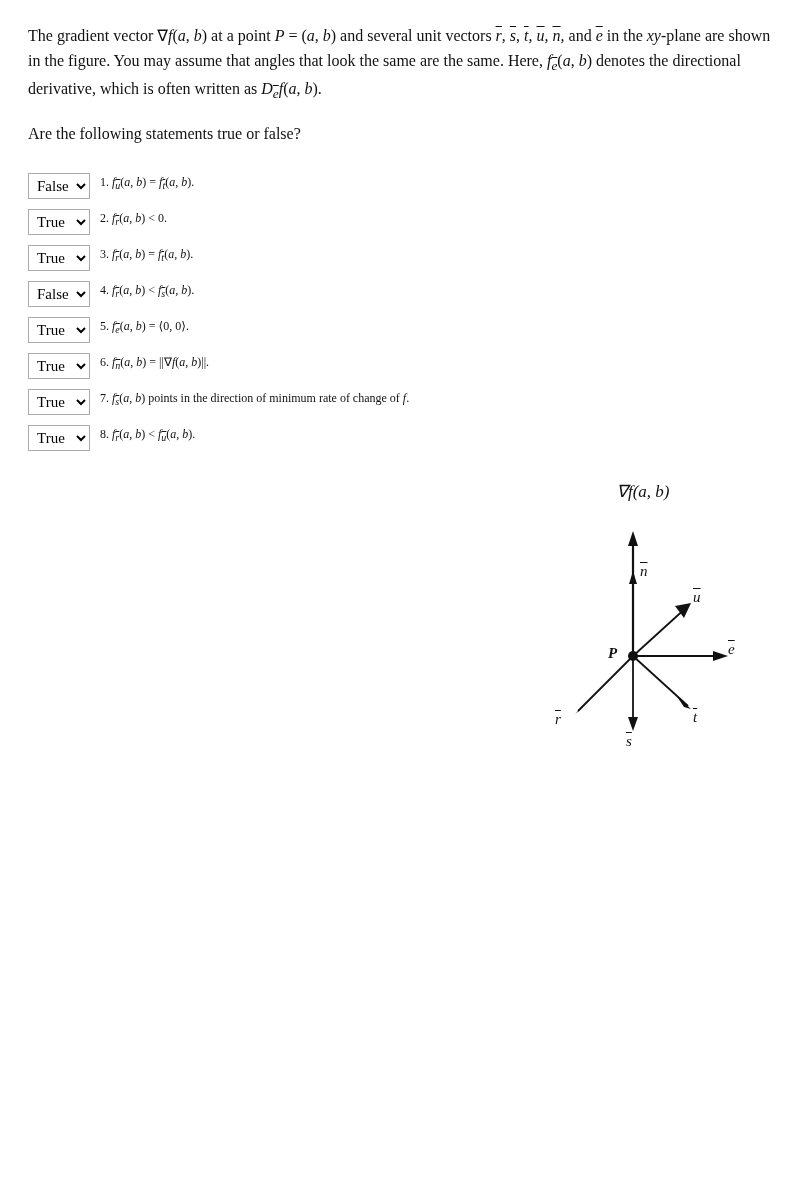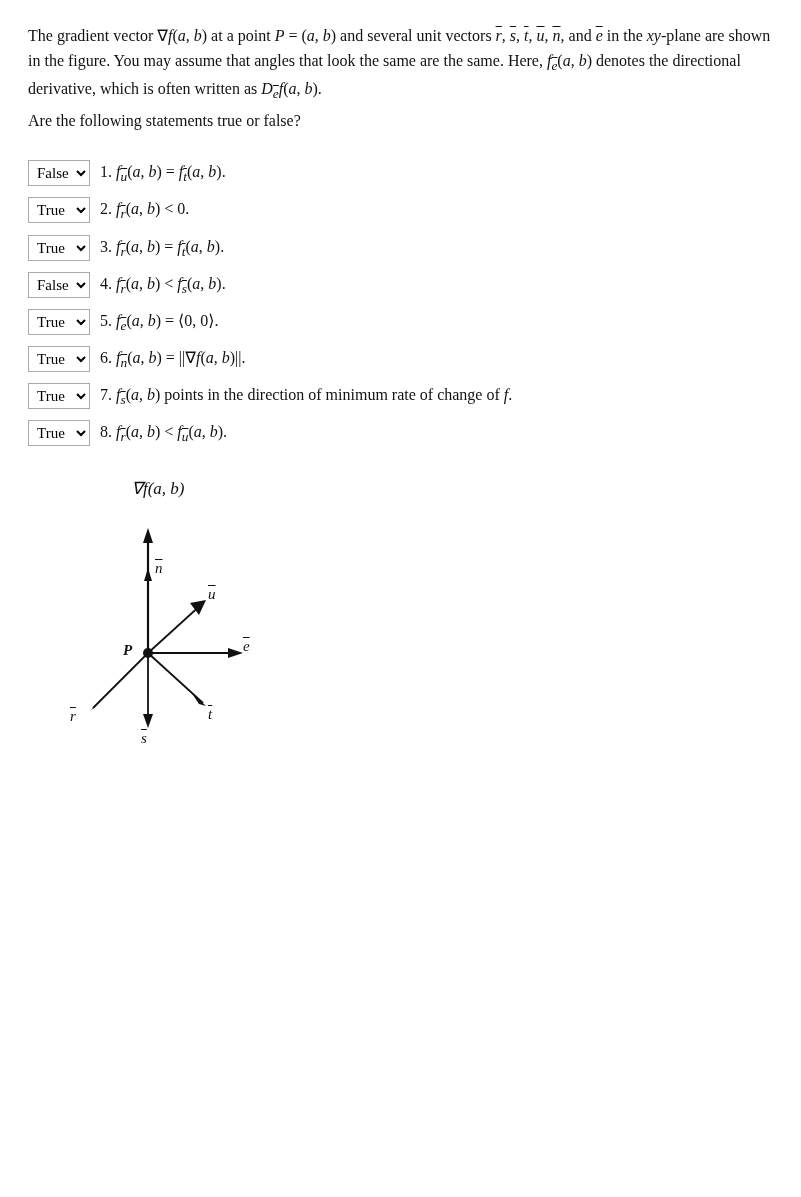"The gradient vector ∇f(a, b)" .intro-text { margin-bottom: 5px -> 18px }
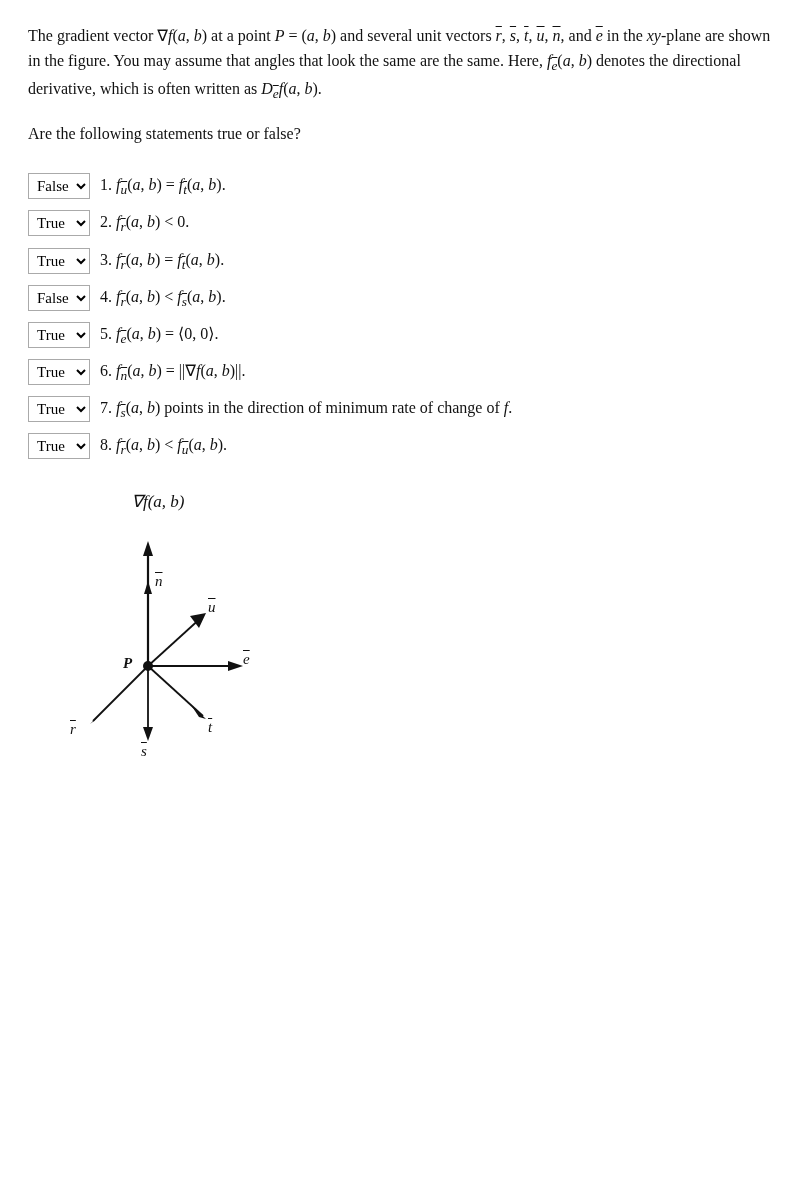"1. fu(a, b) = ft(a," .statement-text { font-size: 16px -> 12px }
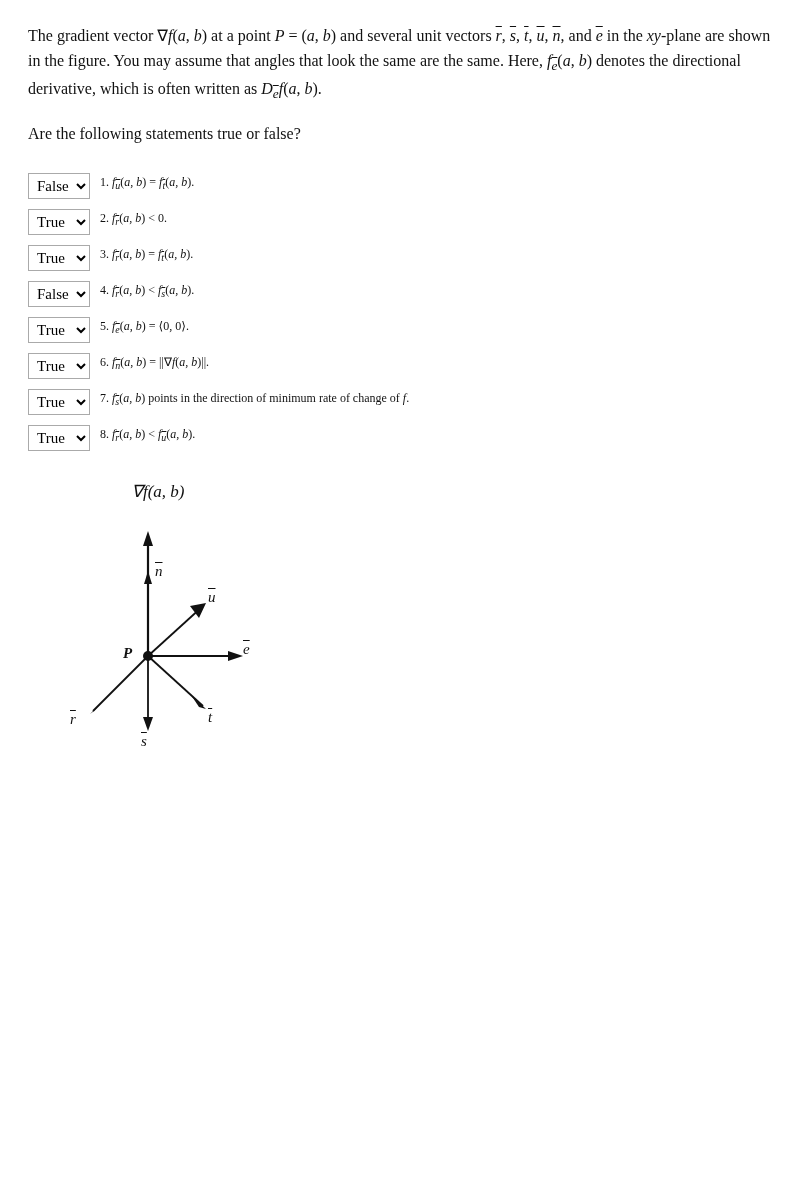"∇f(a, b)" .figure-container { justify-content: flex-start -> flex-end }
